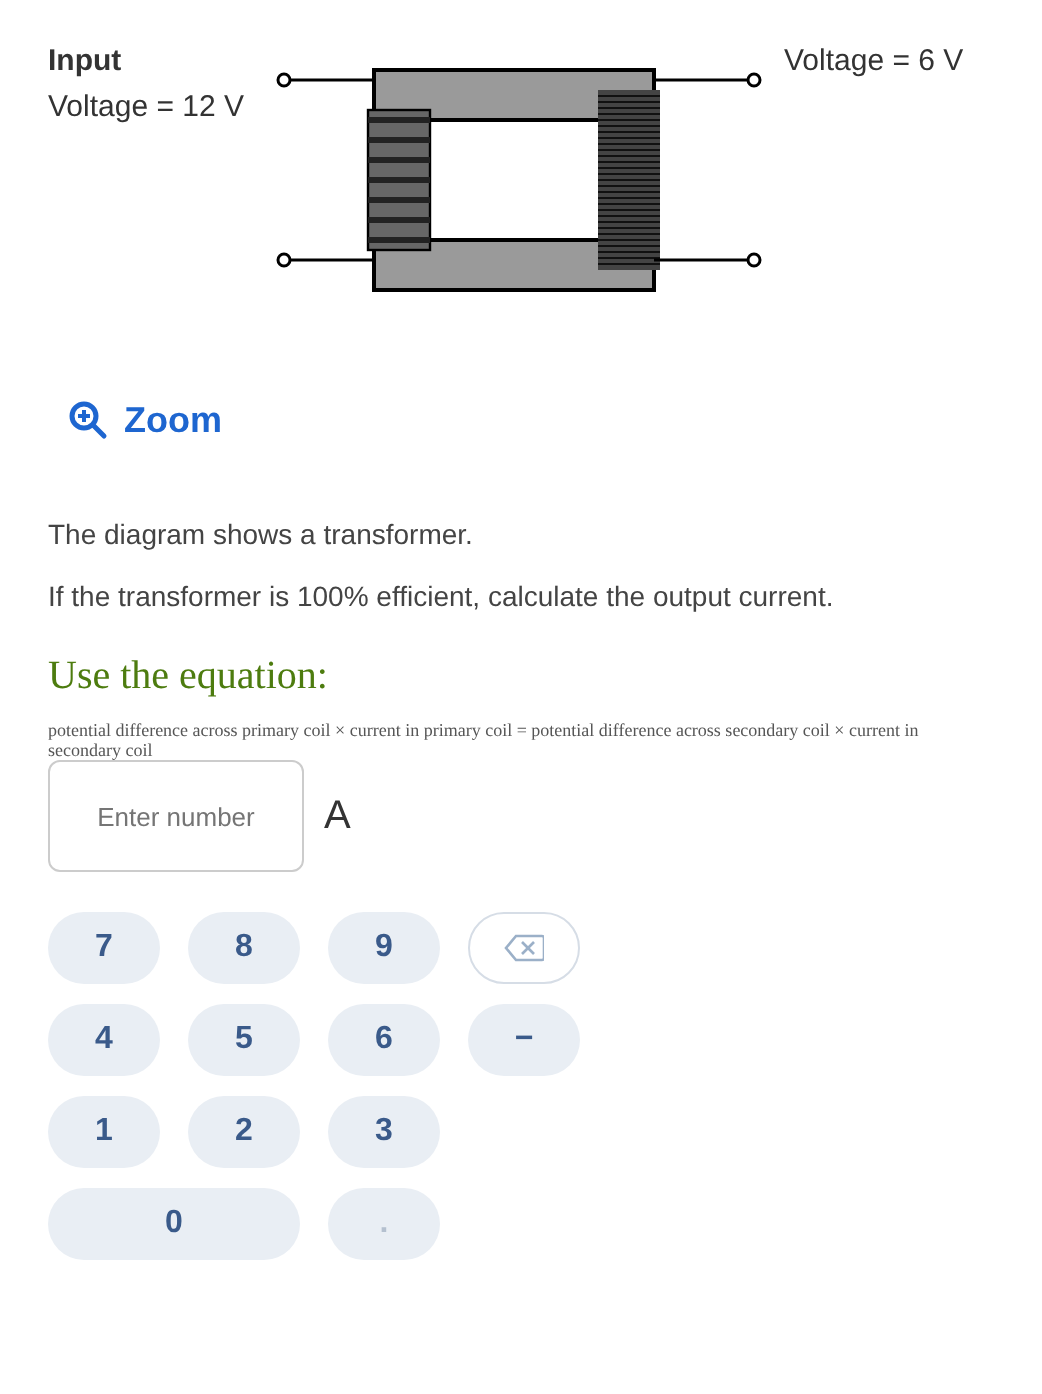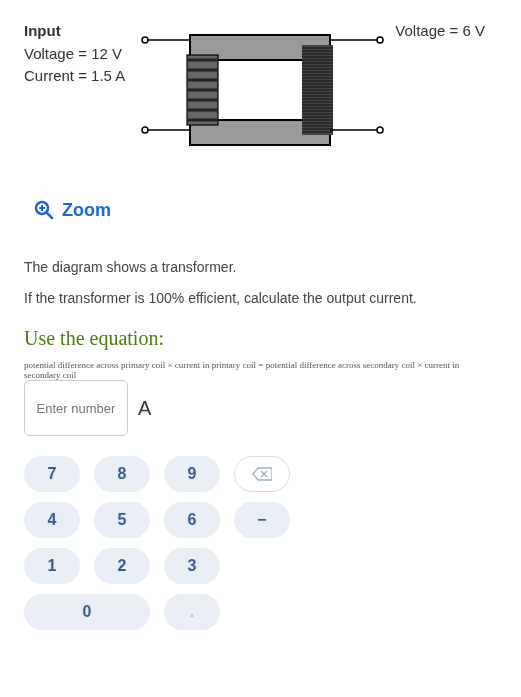"Current = 1.5 A" div { html: <div>Current = 1.5 A</div> -> none }
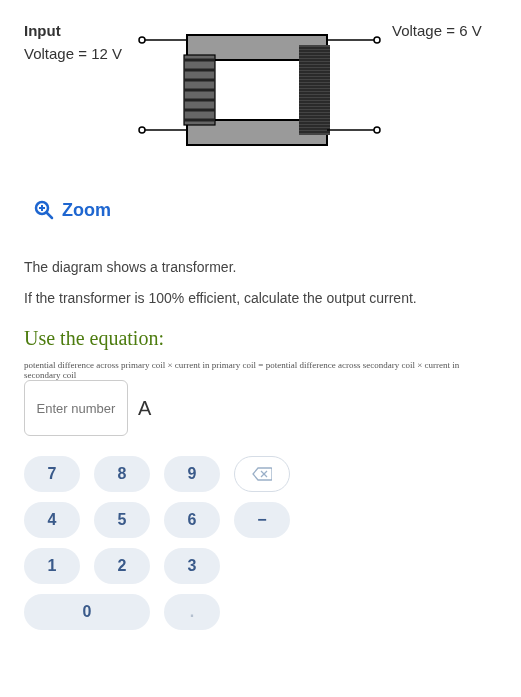"Enter number" .answer-input { width: 104px -> 128px }
